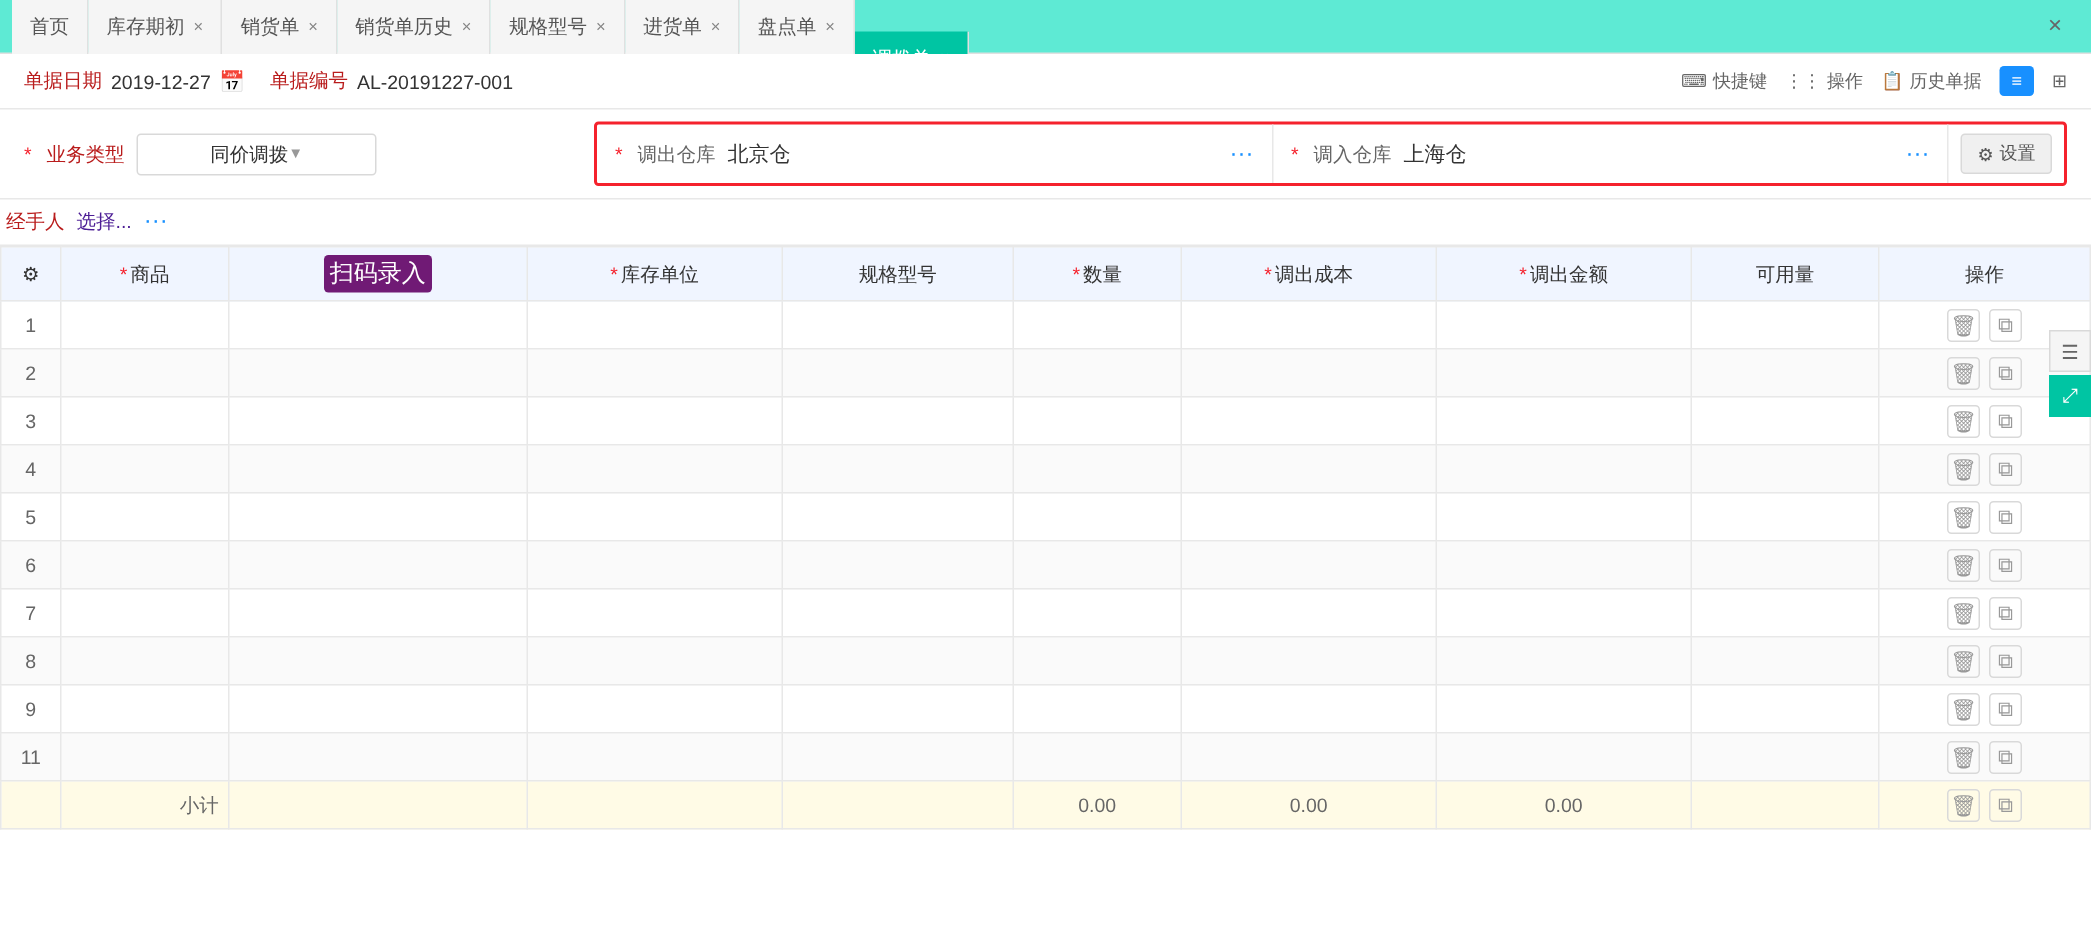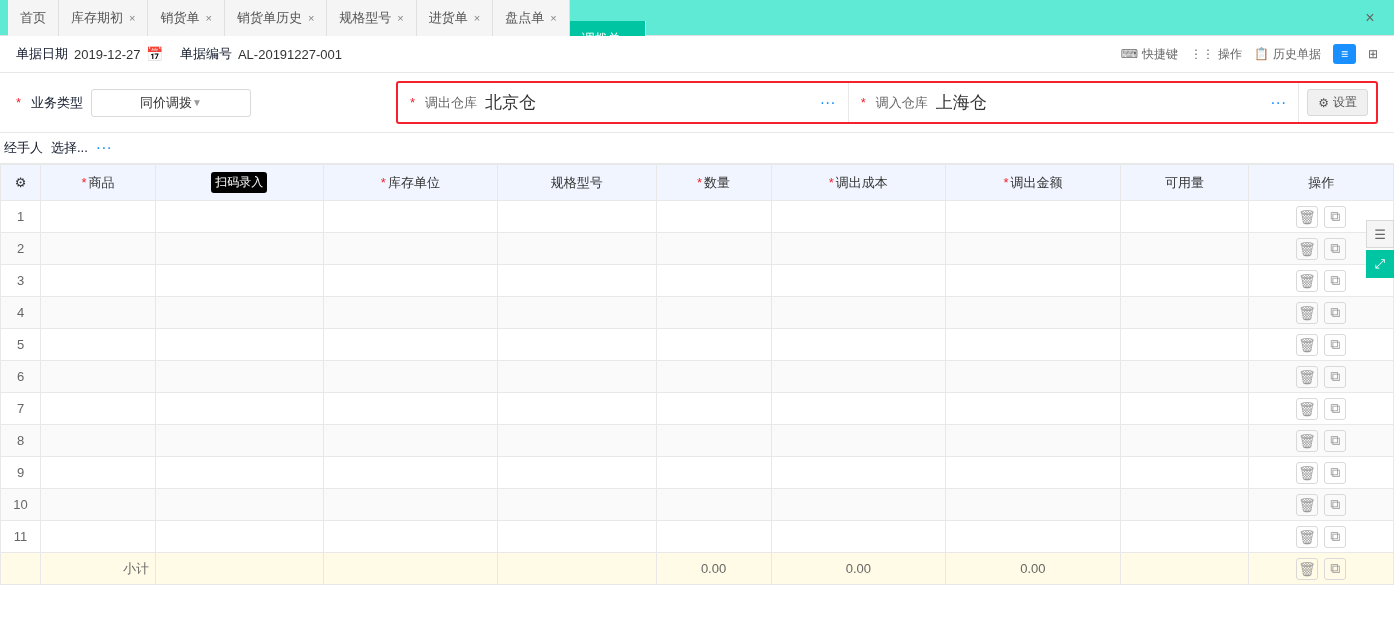"单据日期" .form-label { color: #0f172a -> #b91c1c }
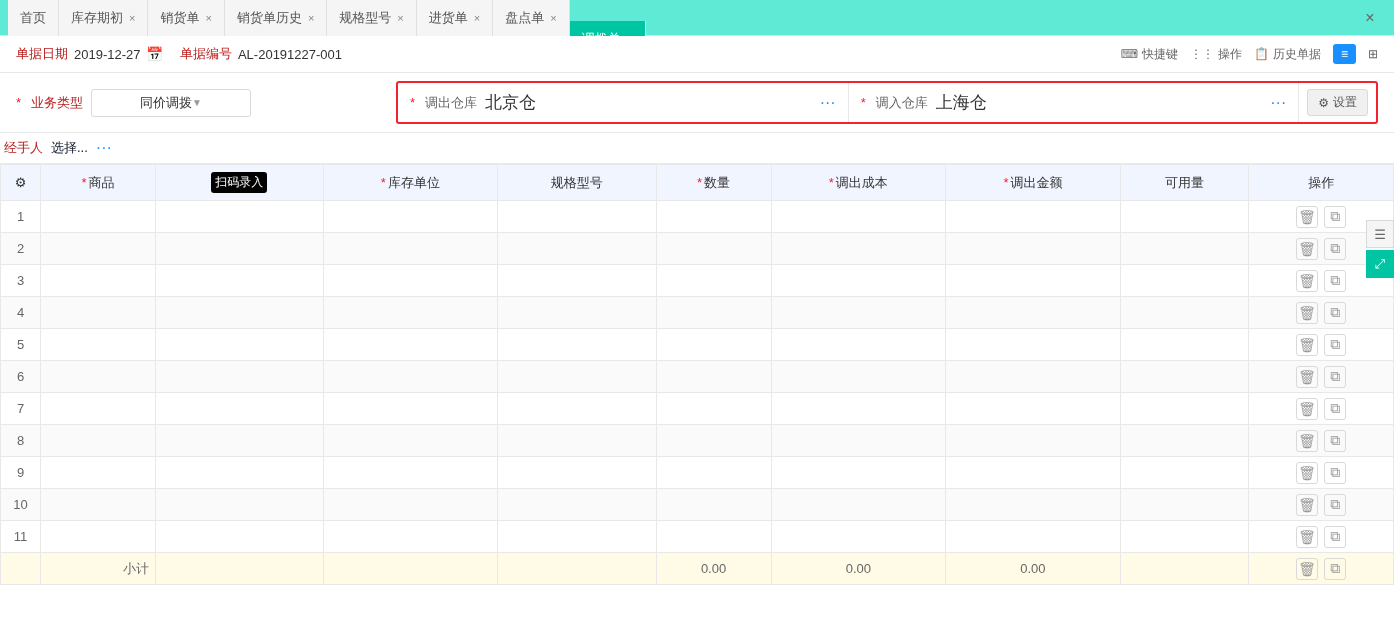"北京仓" .warehouse-value { font-size: 17px -> 14px }
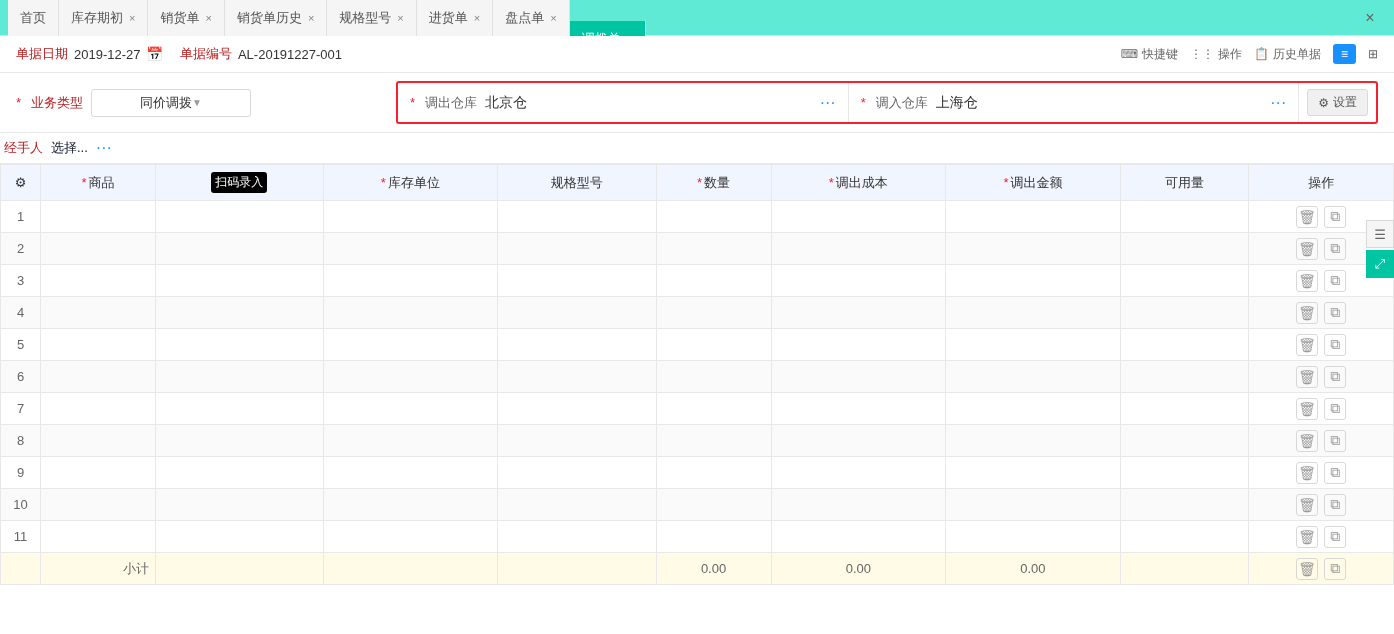"选择..." .person-select { color: #0f172a -> #4c1d95 }
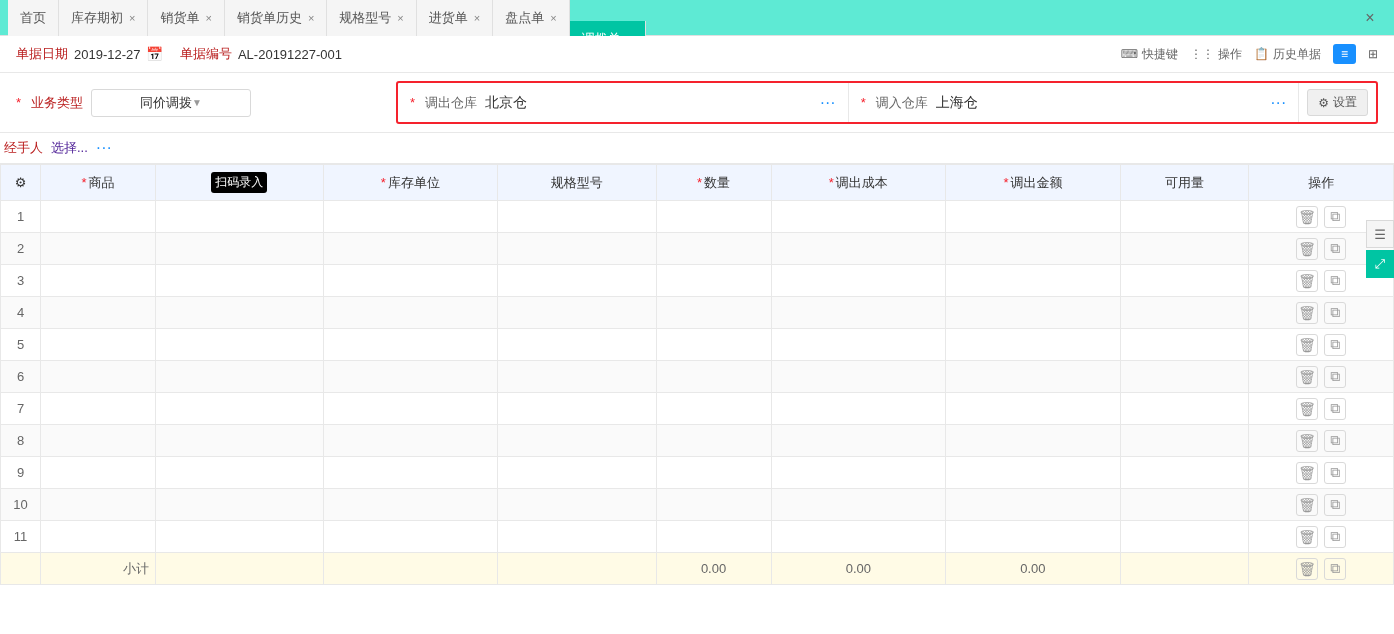"扫码录入" .scan-btn { background: #000000 -> #701a75; font-size: 12px -> 16px }
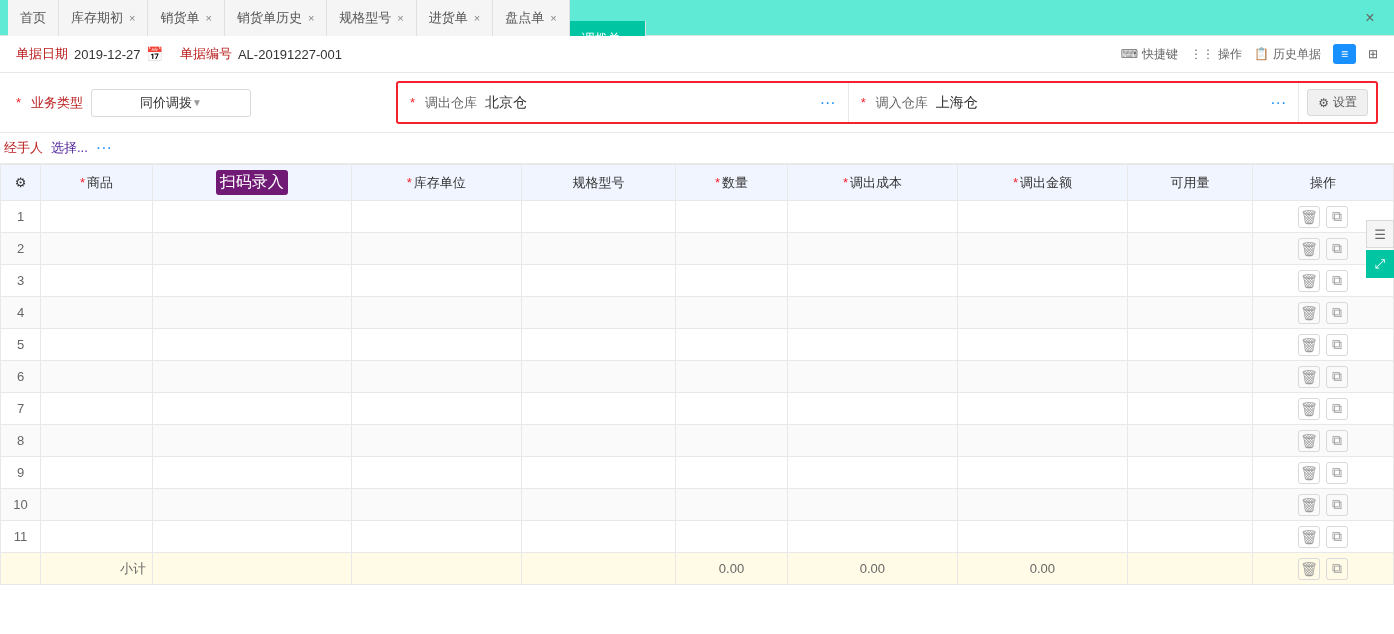"10" tr { html: <tr> <td>10</td> <td></td> <td></td> <td></td> <td></td> <td></td> <td></td> <td></td> <td></td> <td> <div> <div>🗑</div> <div>⧉</div> </div> </td> </tr> -> none }
